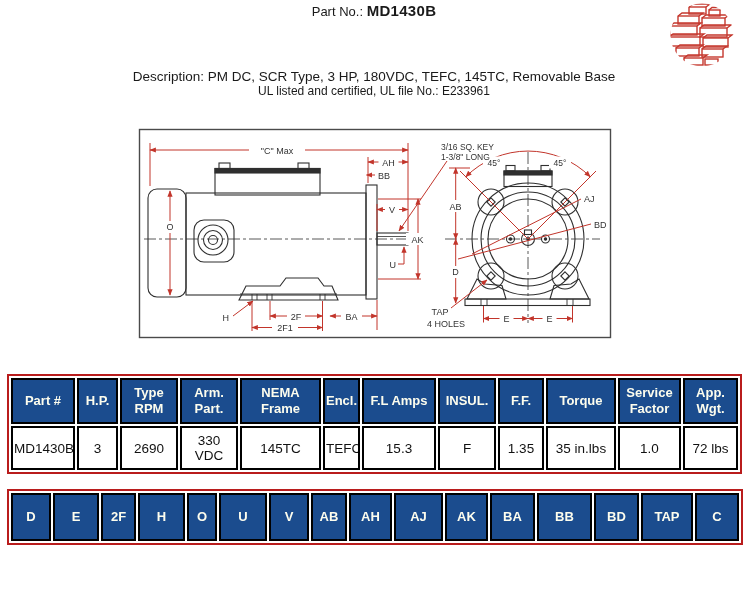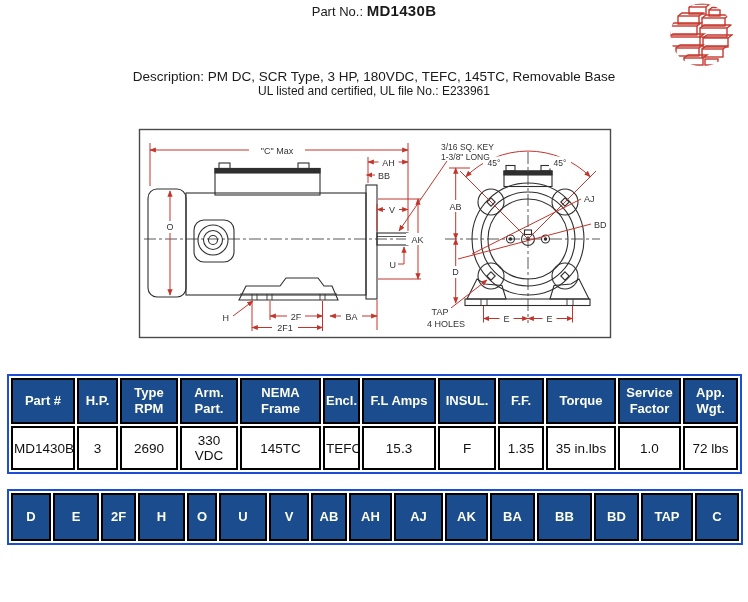"Part #" table { border: 2px solid #1d4ed8 -> 2px solid #b91c1c }
